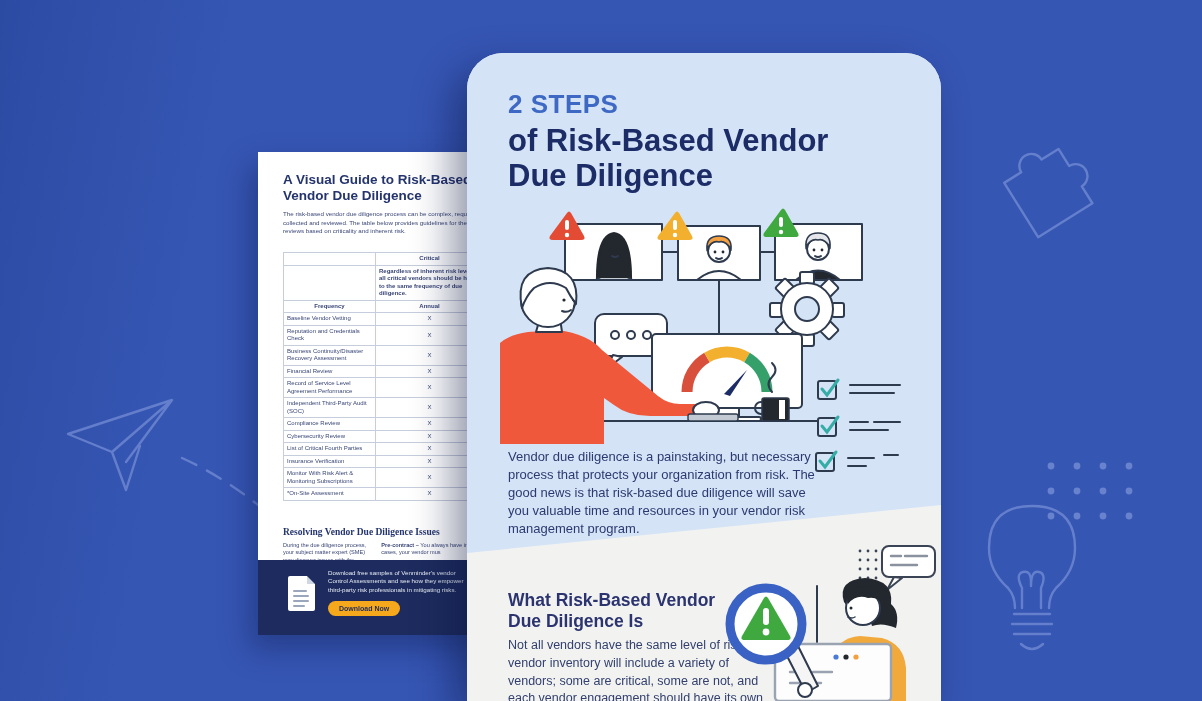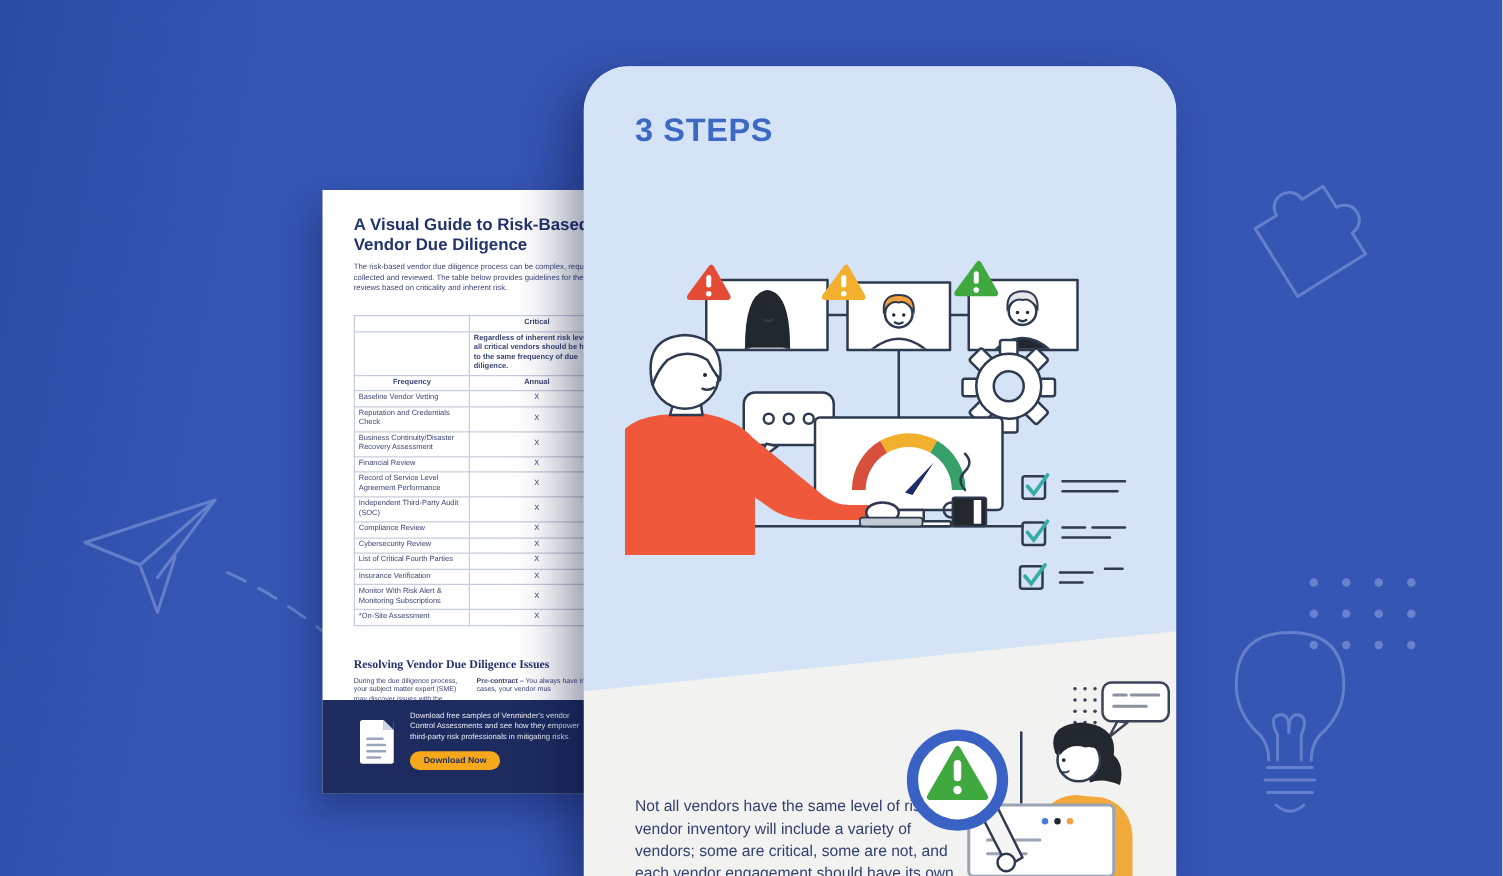"3 STEPS" div.eyebrow { text: 3 -> 2 }
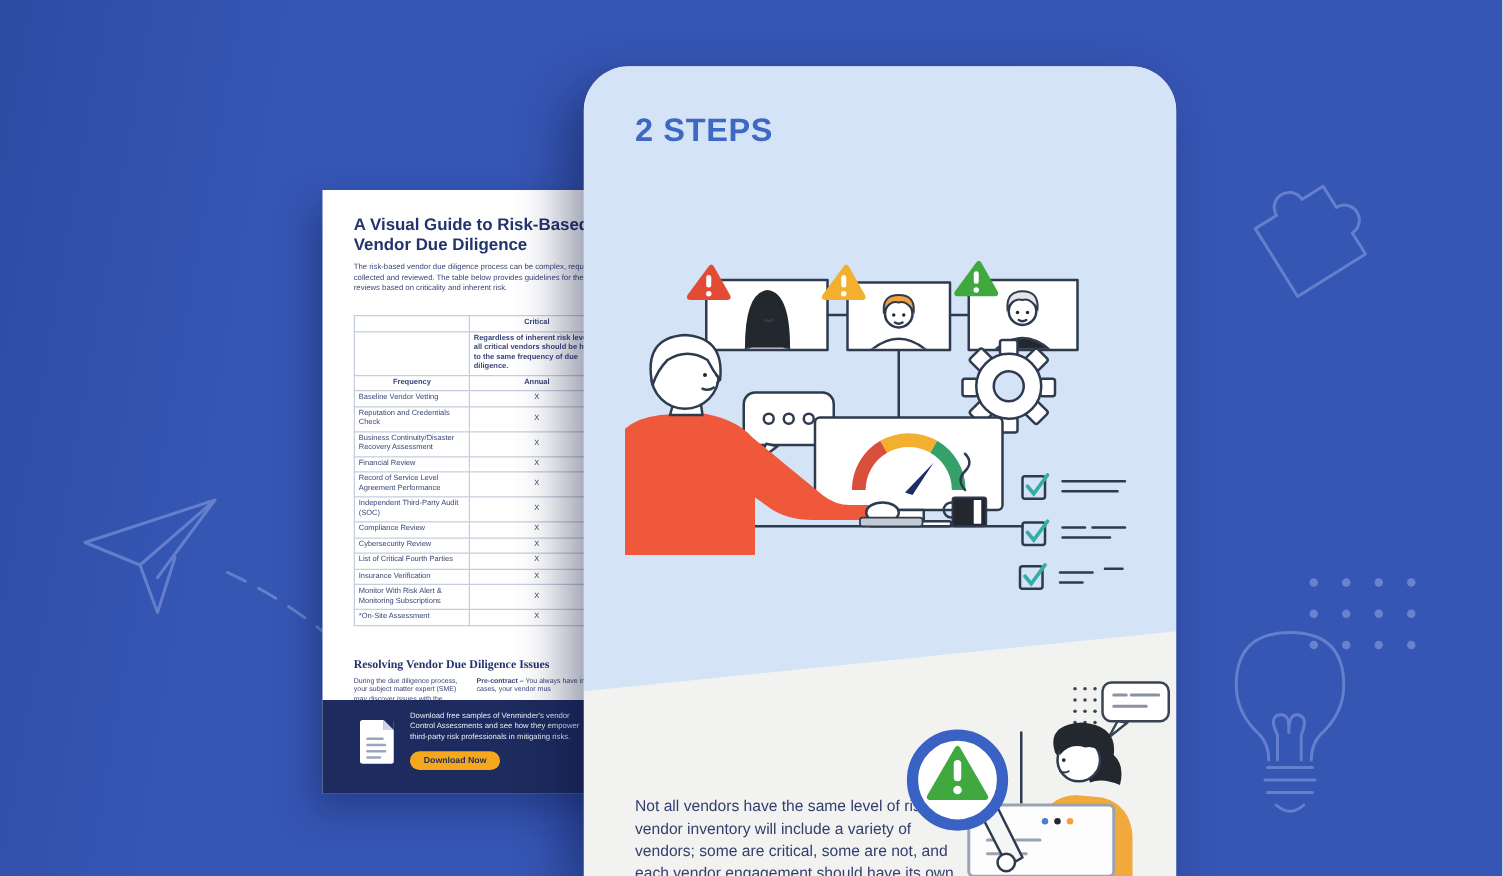"of Risk-Based Vendor" div.card-title { html: none -> <div>of Risk-Based Vendor Due Diligence</div> }
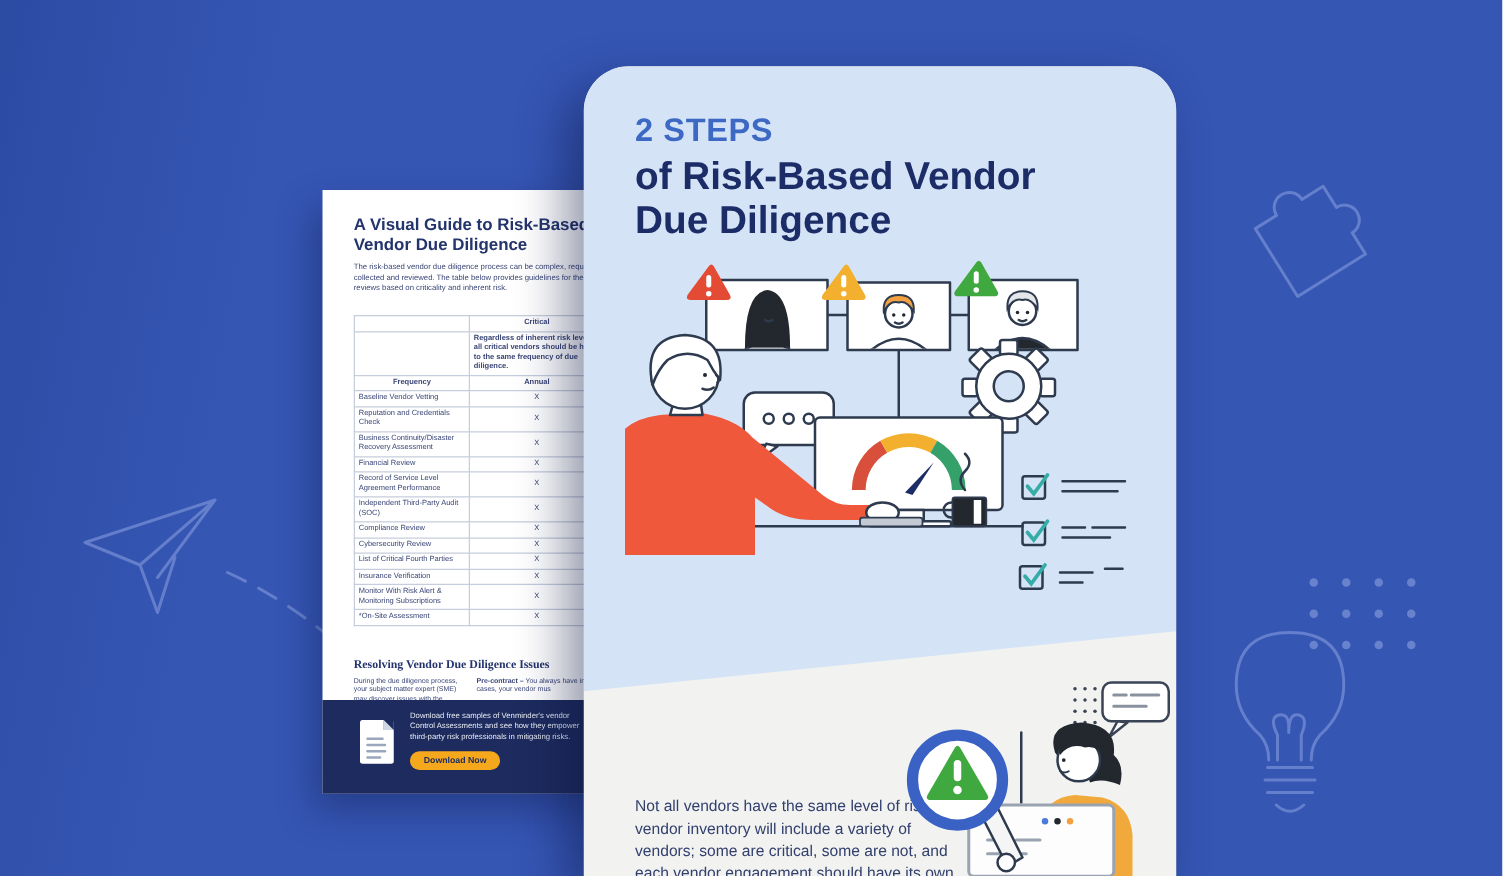"Vendor due diligence is a" div.card-intro { html: none -> <div>Vendor due diligence is a painstaking, but necessary process that protects your organization from risk. The good news is that risk-based due diligence will save you valuable time and resources in your vendor risk management program.</div> }
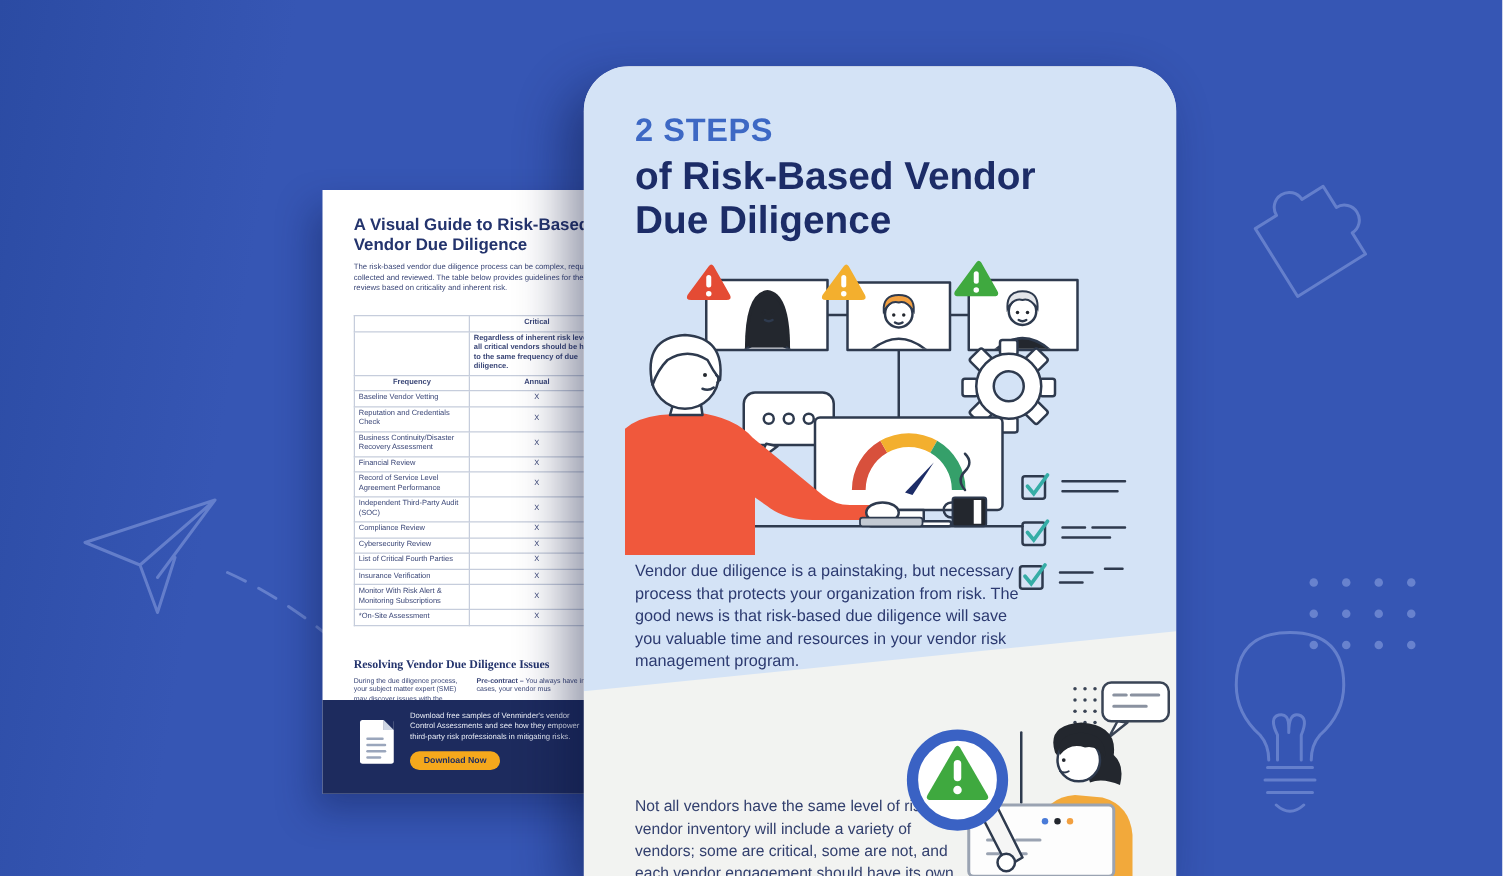"What Risk-Based Vendor" div.sec2-h { html: none -> <div>What Risk-Based Vendor Due Diligence Is</div> }
